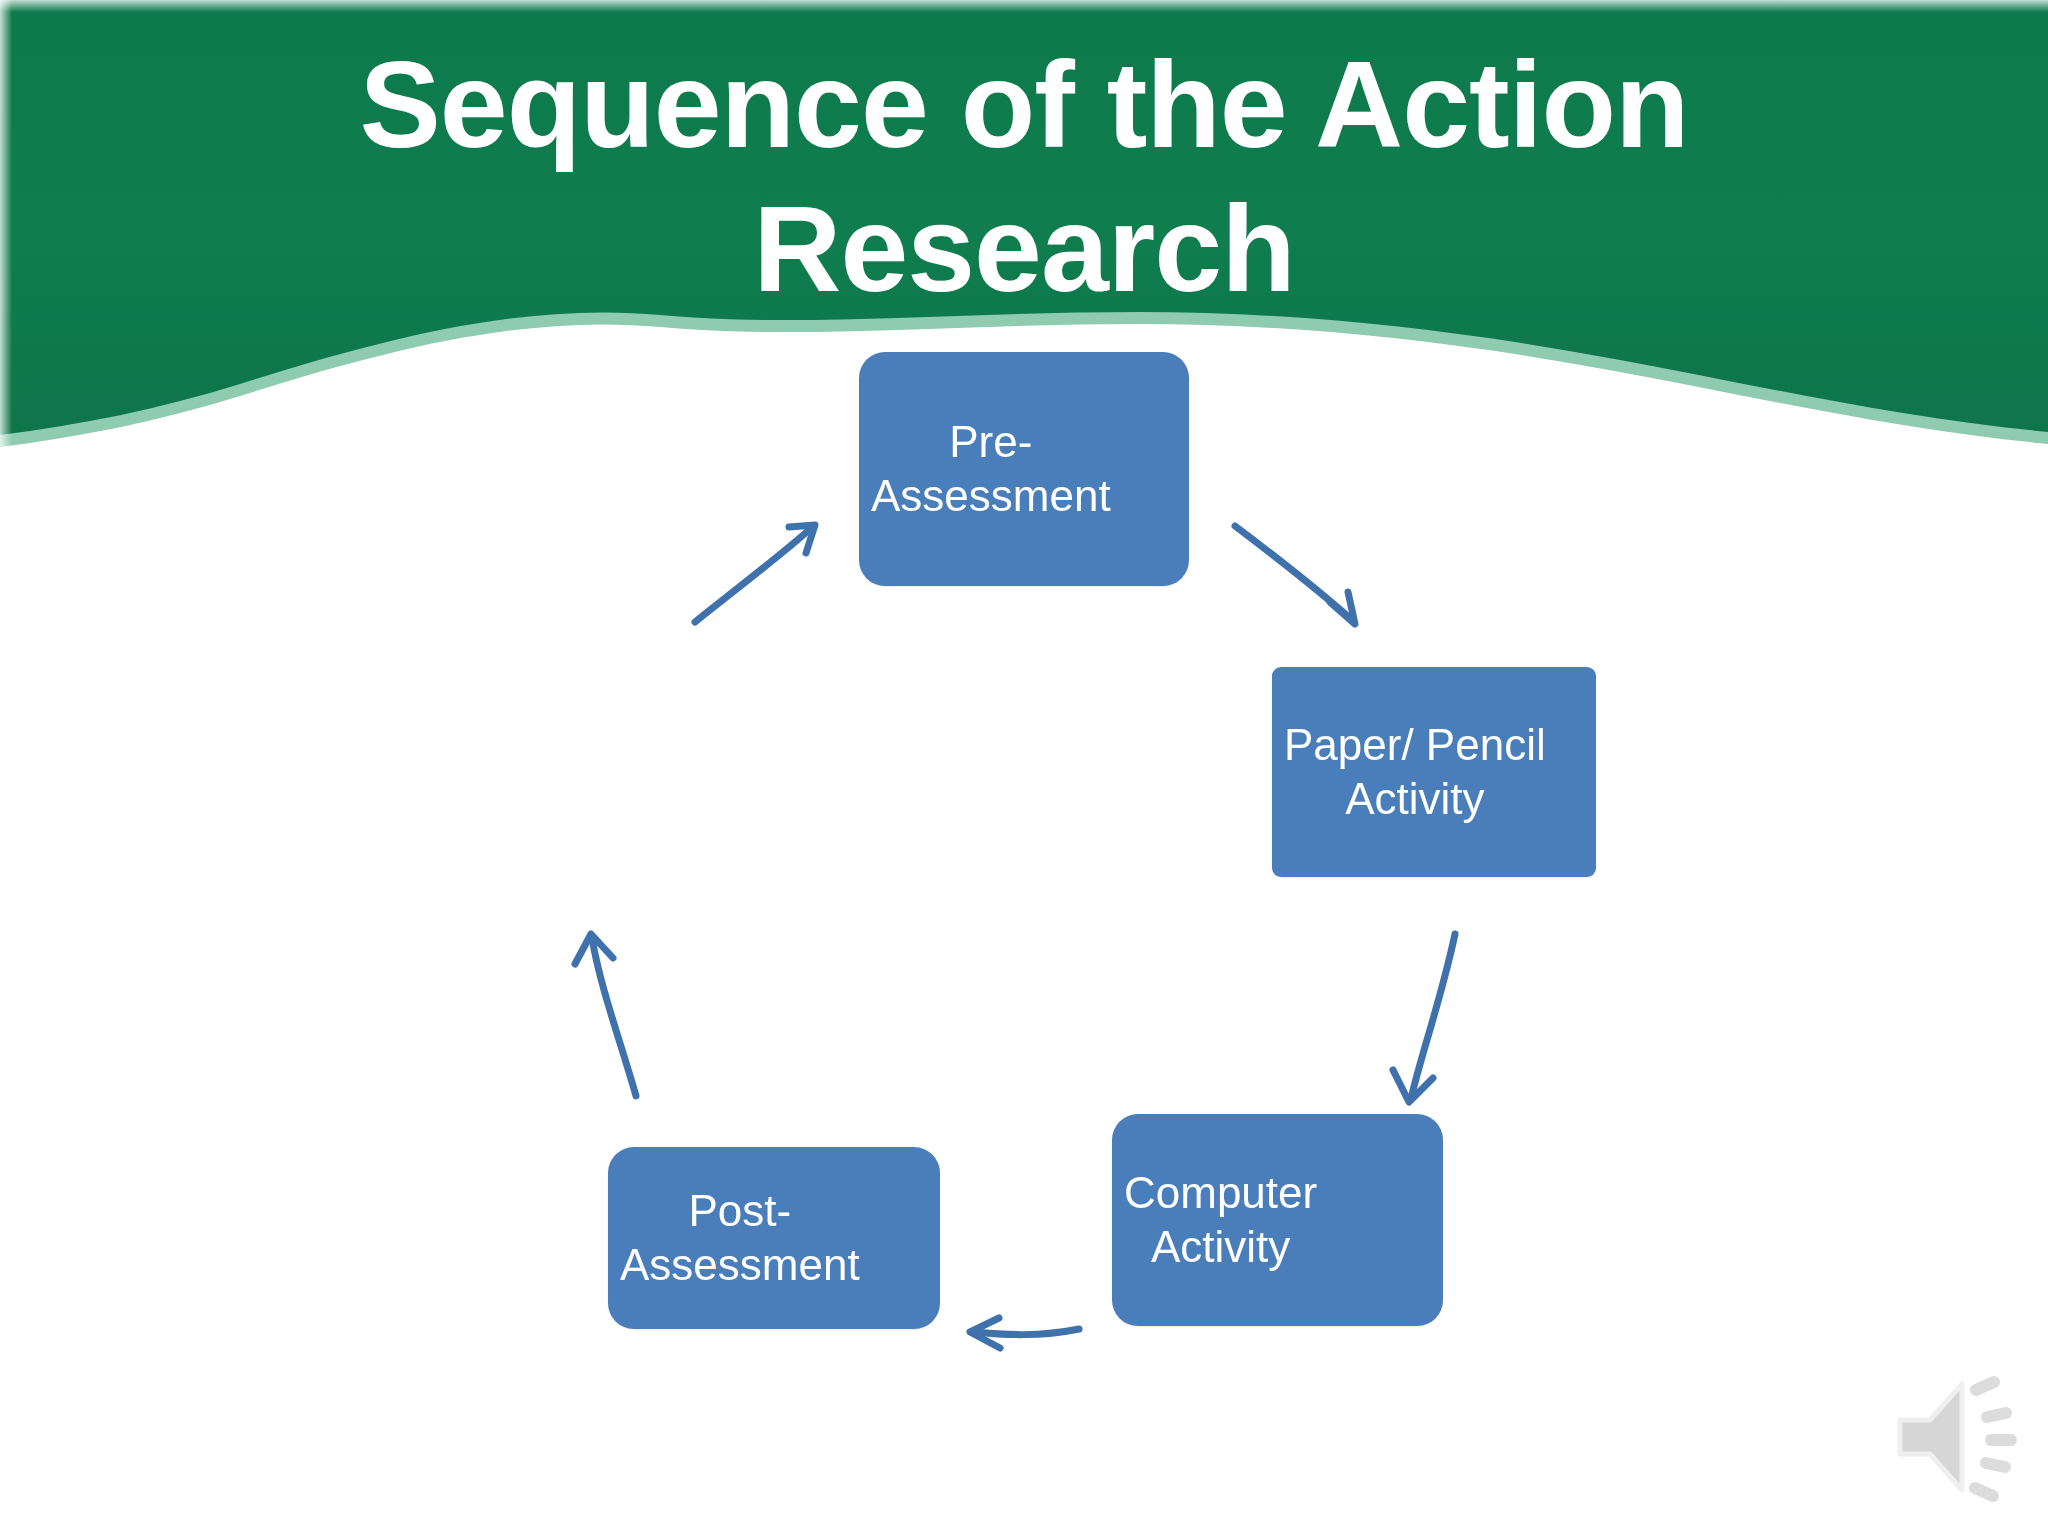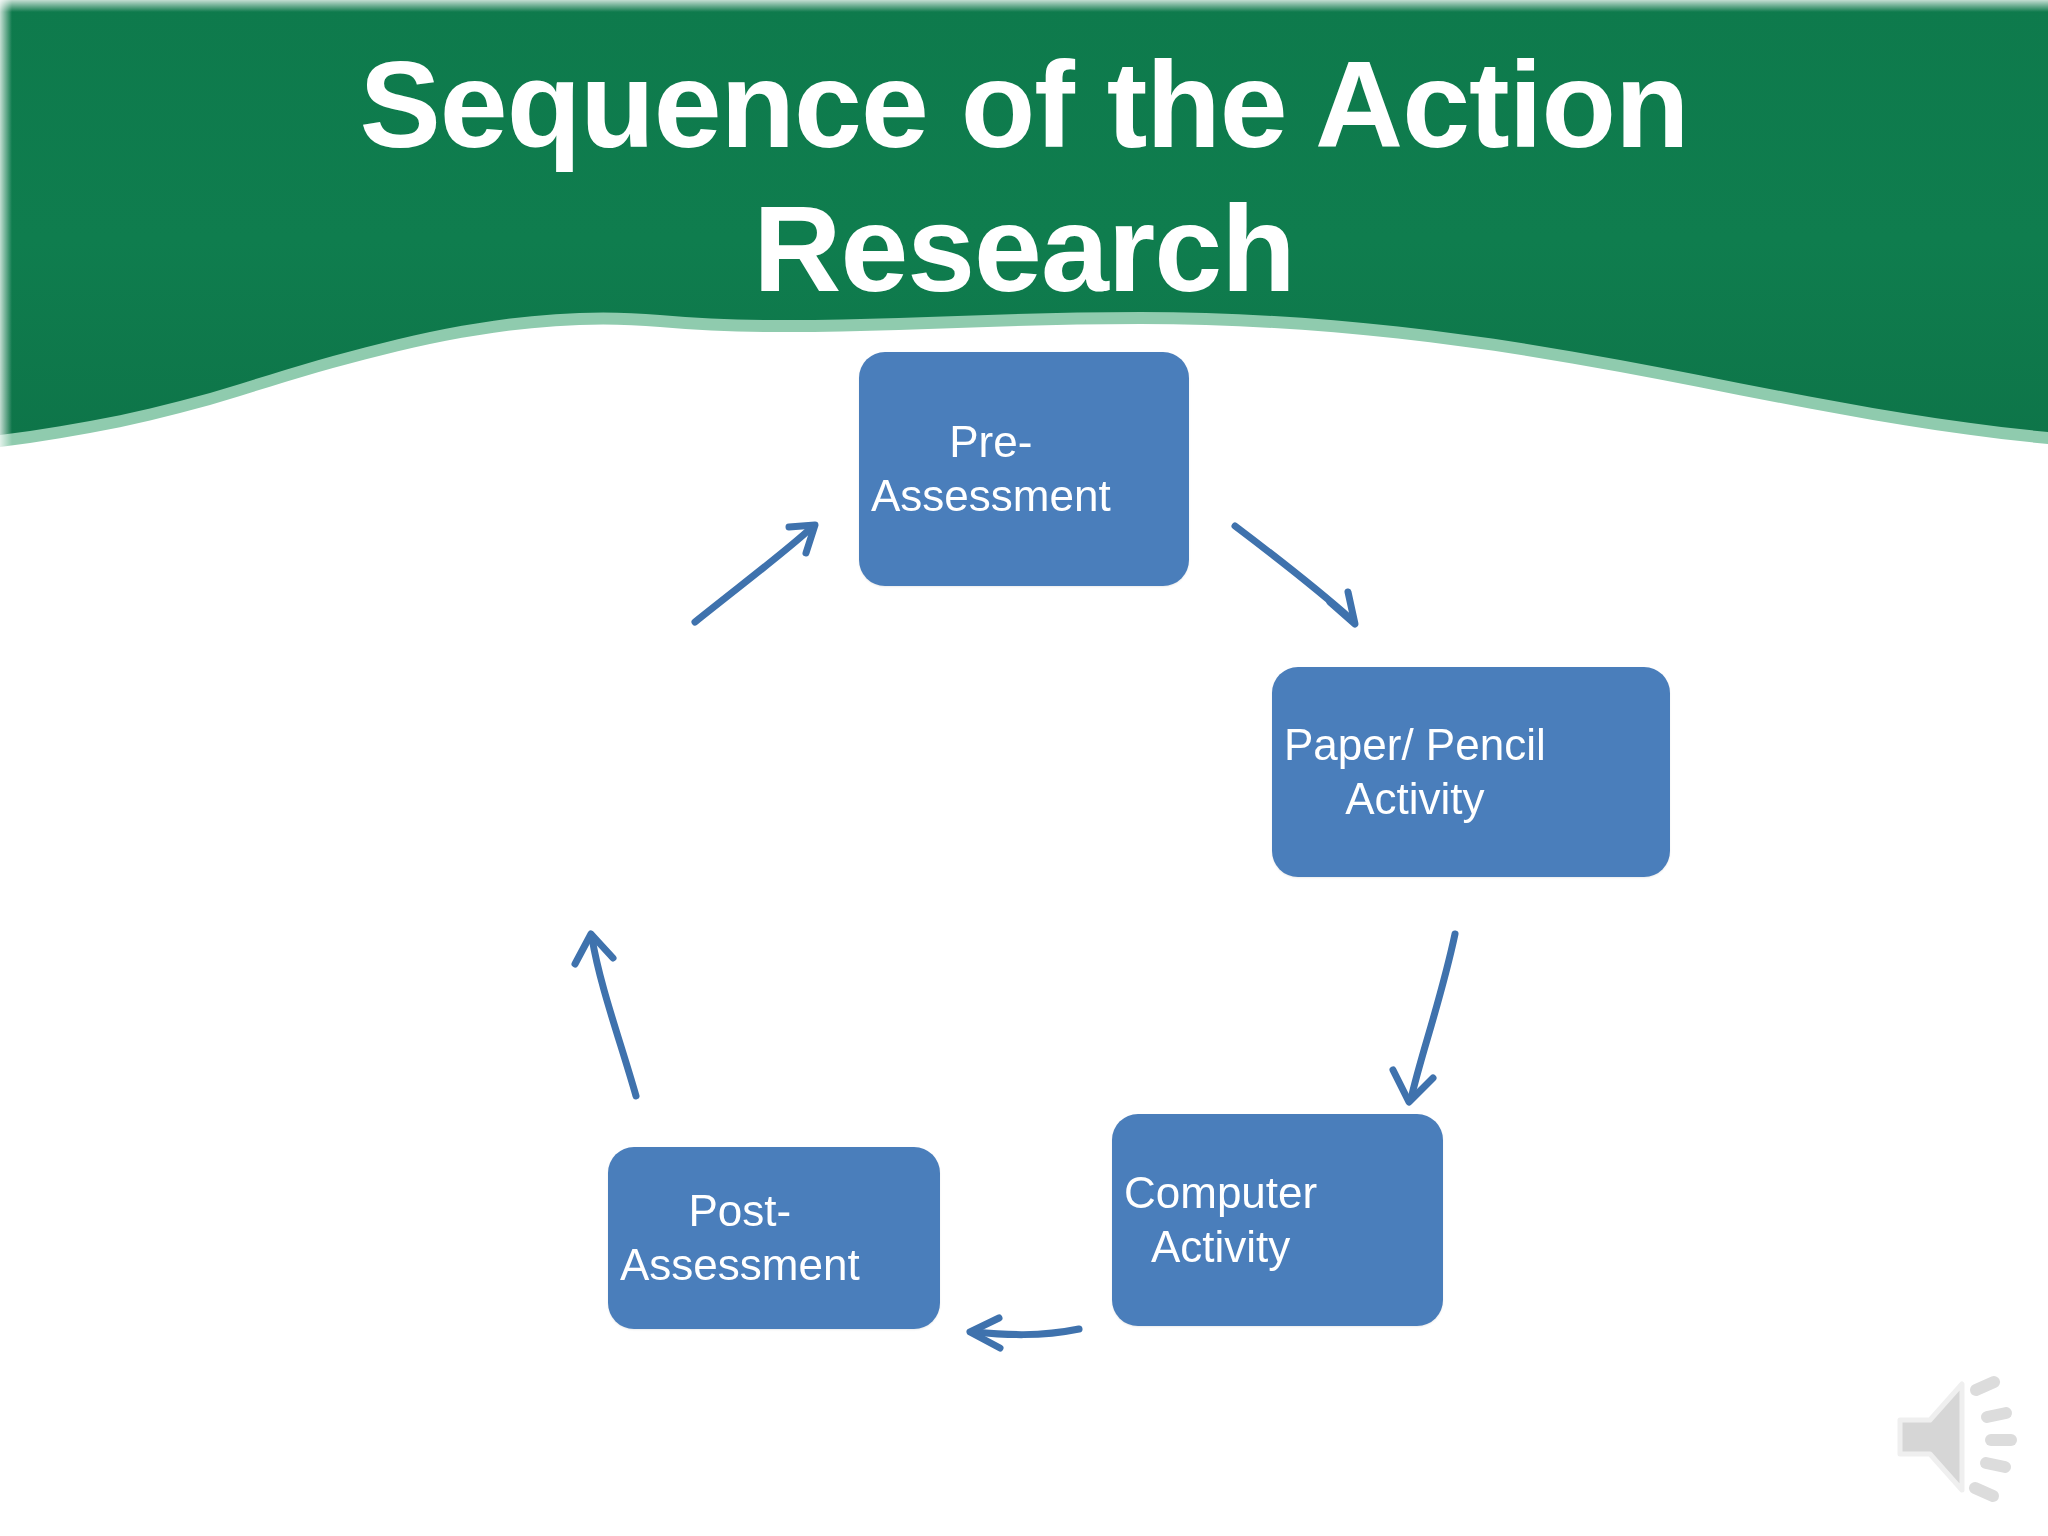"Paper/ Pencil" #box-paper { border-radius: none -> 9px; width: 398px -> 324px }
